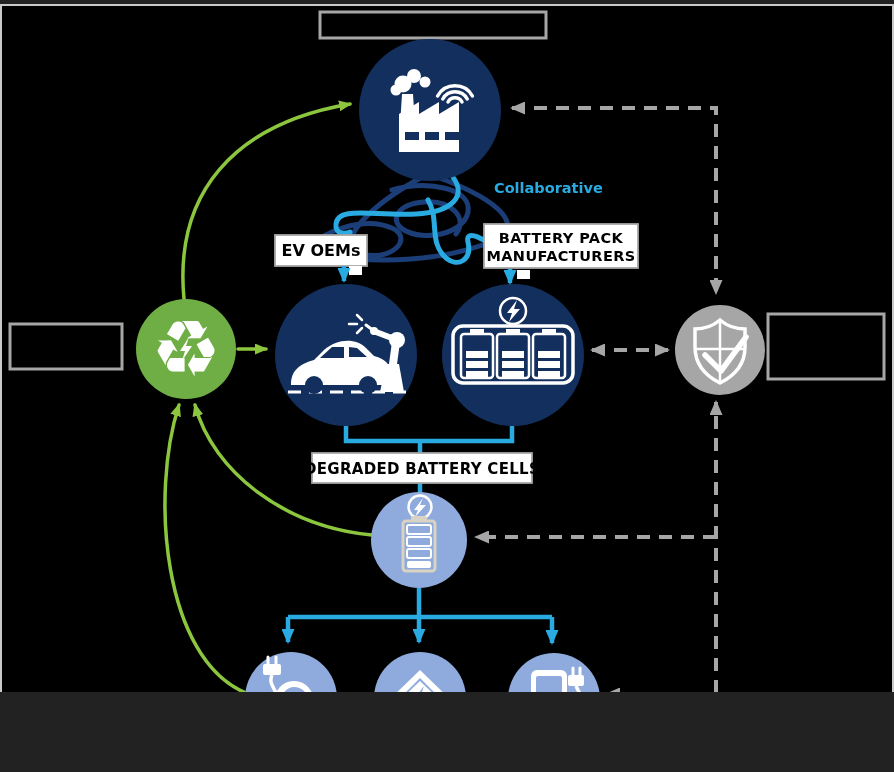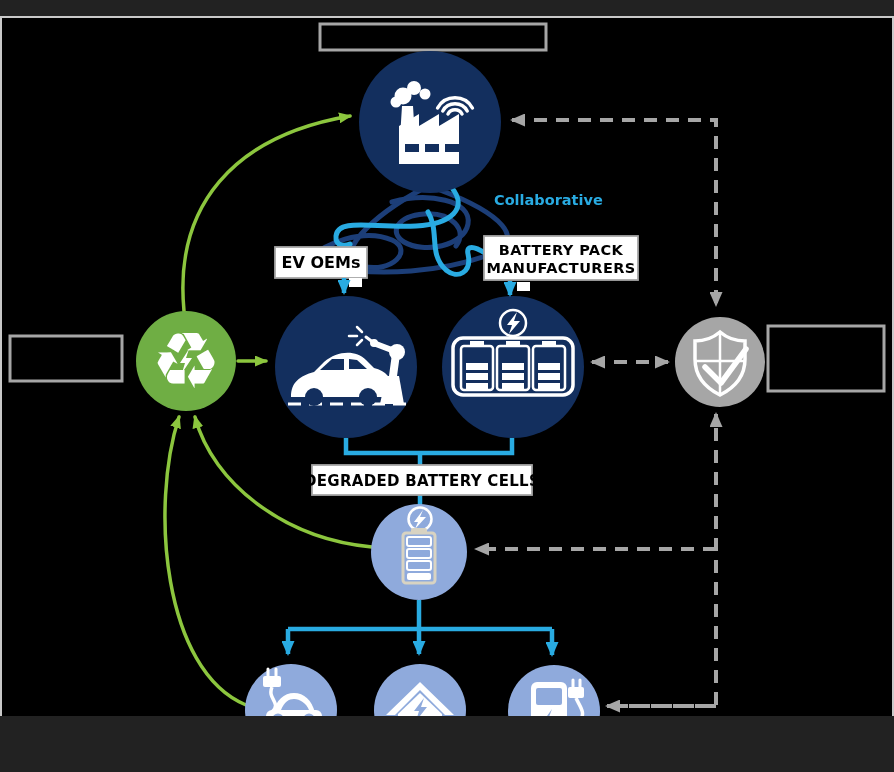"Collaborative" .stage { margin: 16px auto -> 4px auto }
